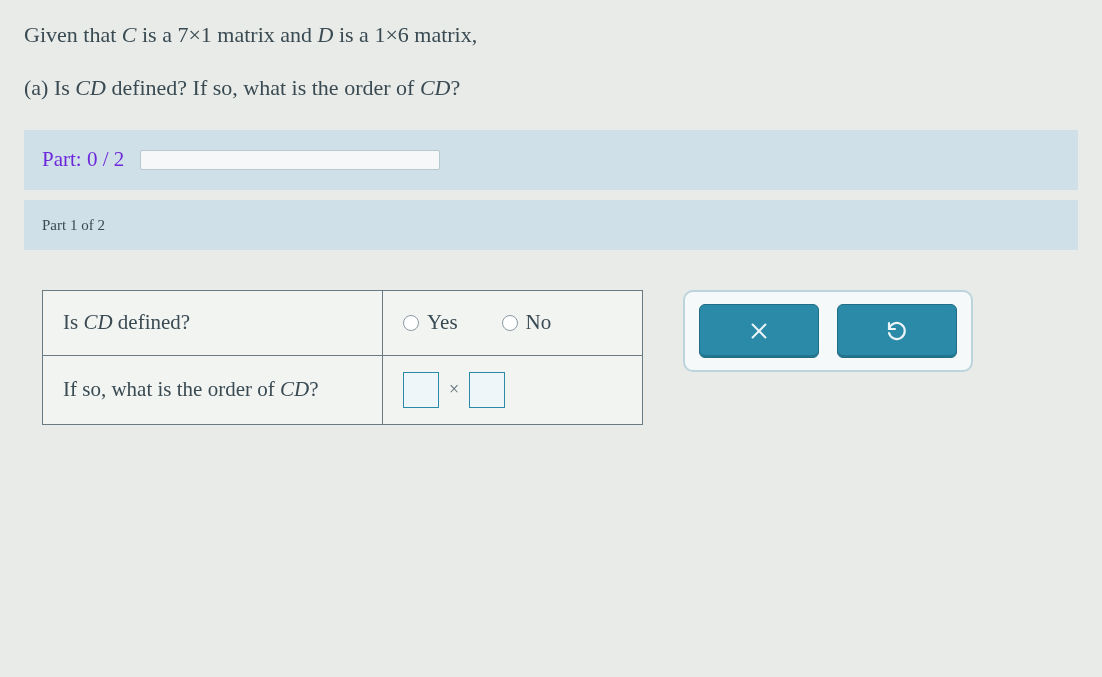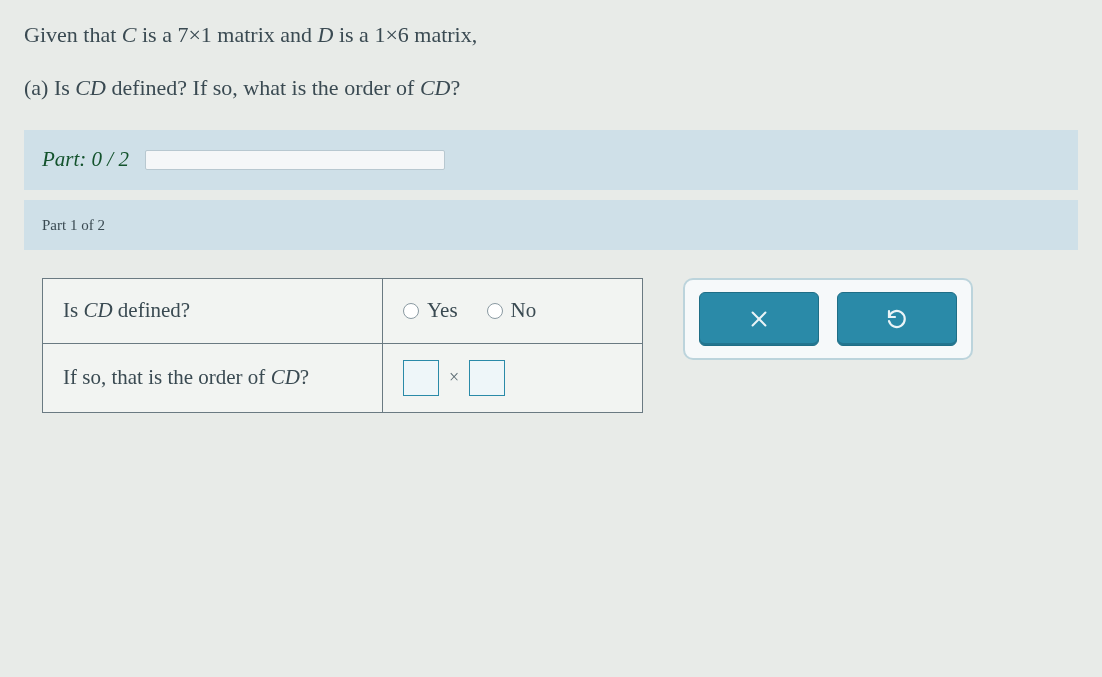"Part: 0 / 2" .progress-label { color: #14532d -> #6d28d9; font-style: italic -> none }
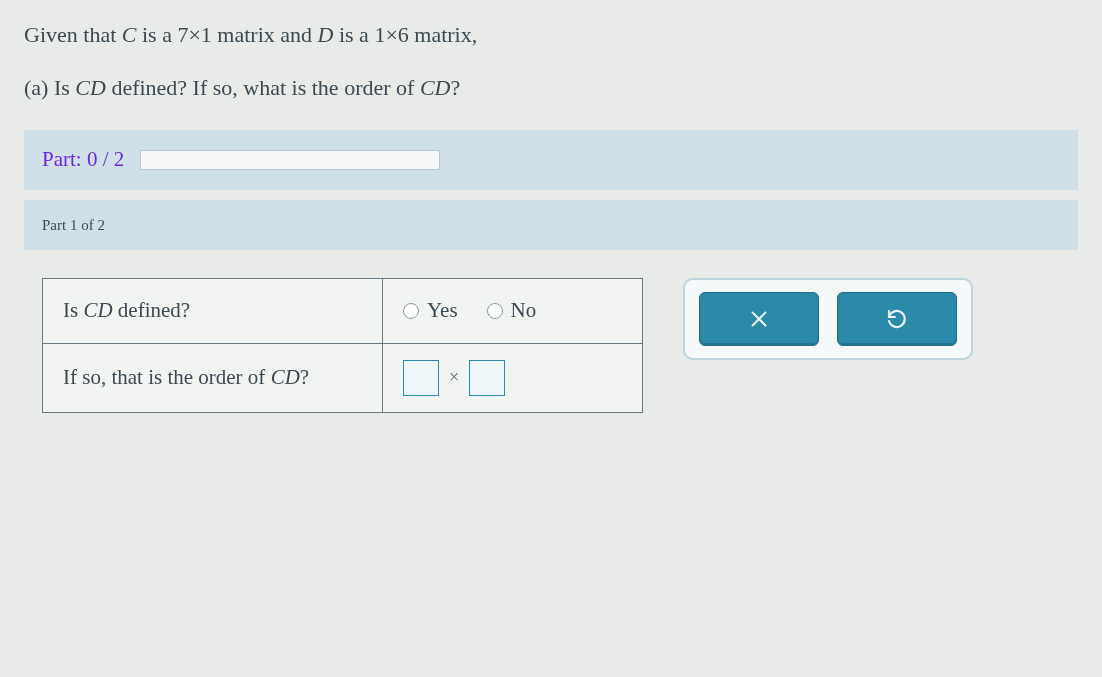"Is CD defined?" .answer-area { margin-top: 28px -> 40px }
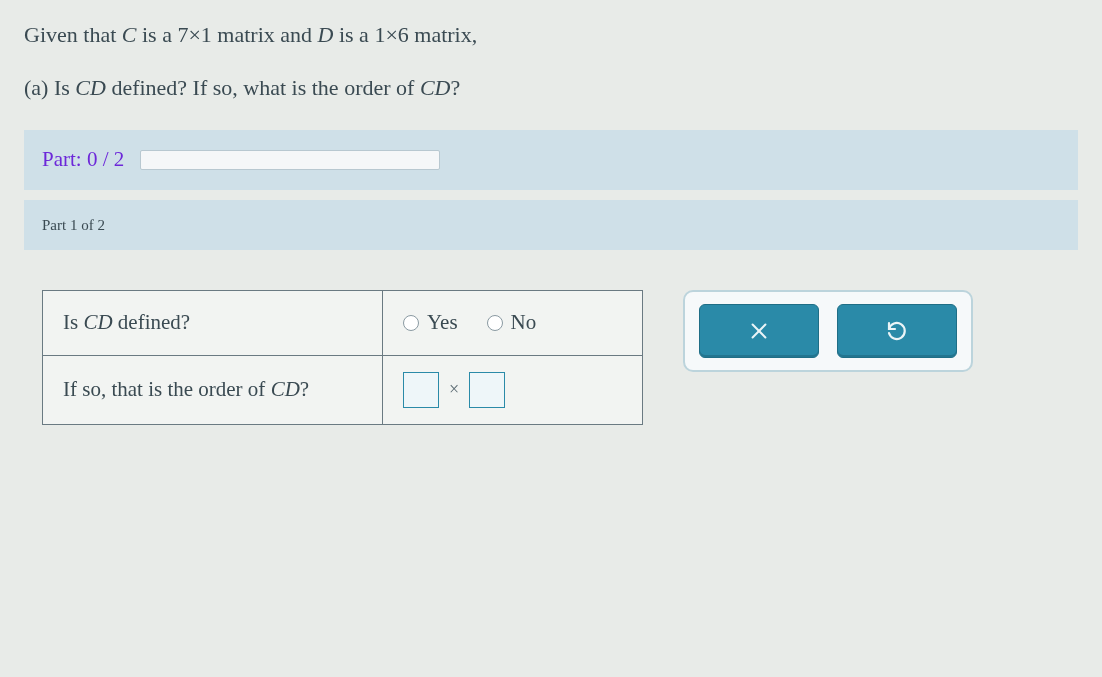"Yes" .radio-group { gap: 29px -> 44px }
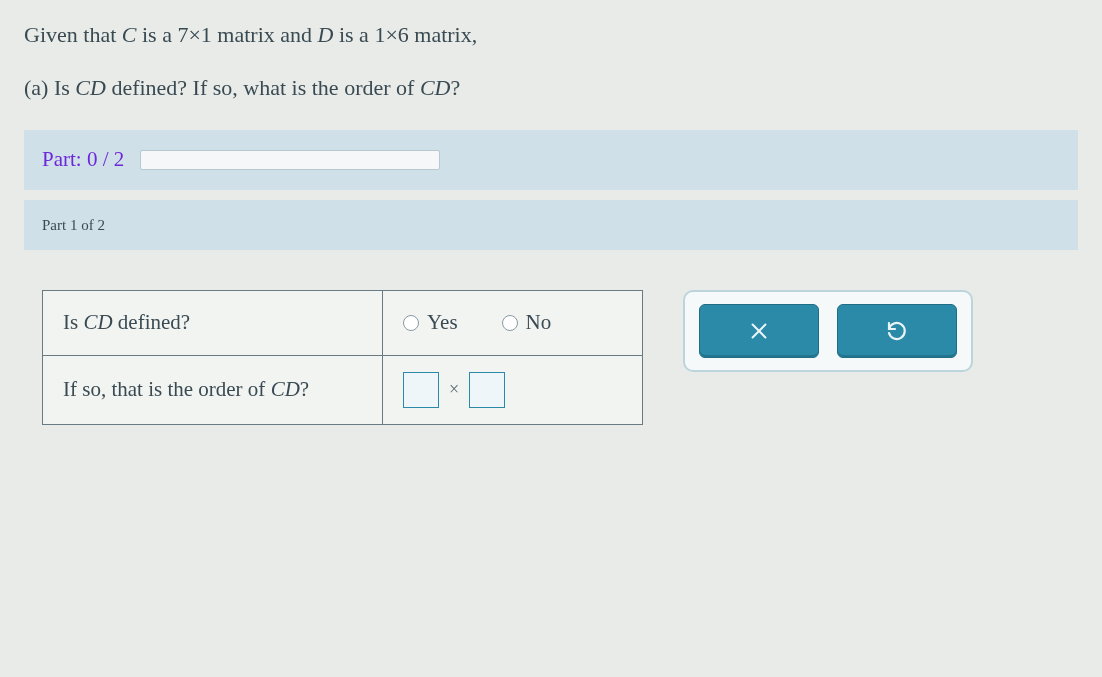"If so, that is the" span { text: that -> what }
